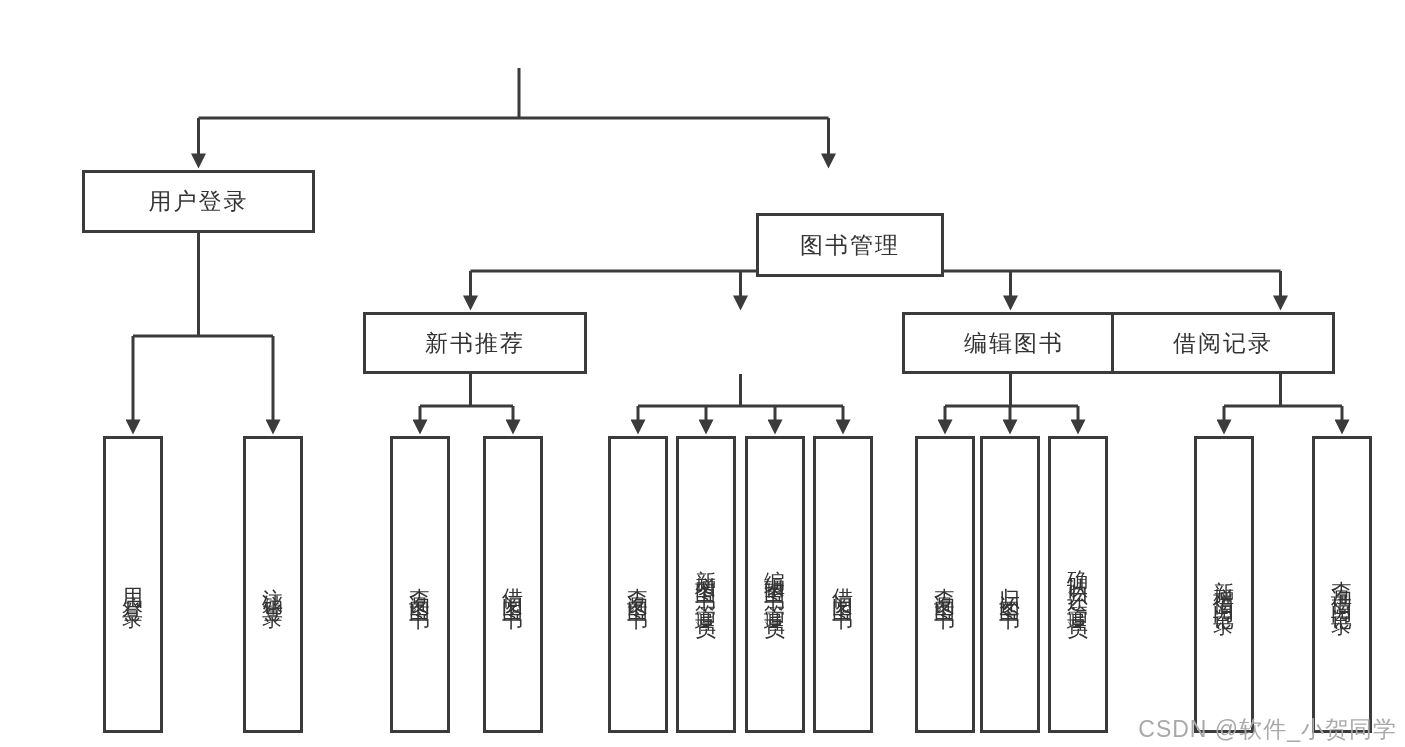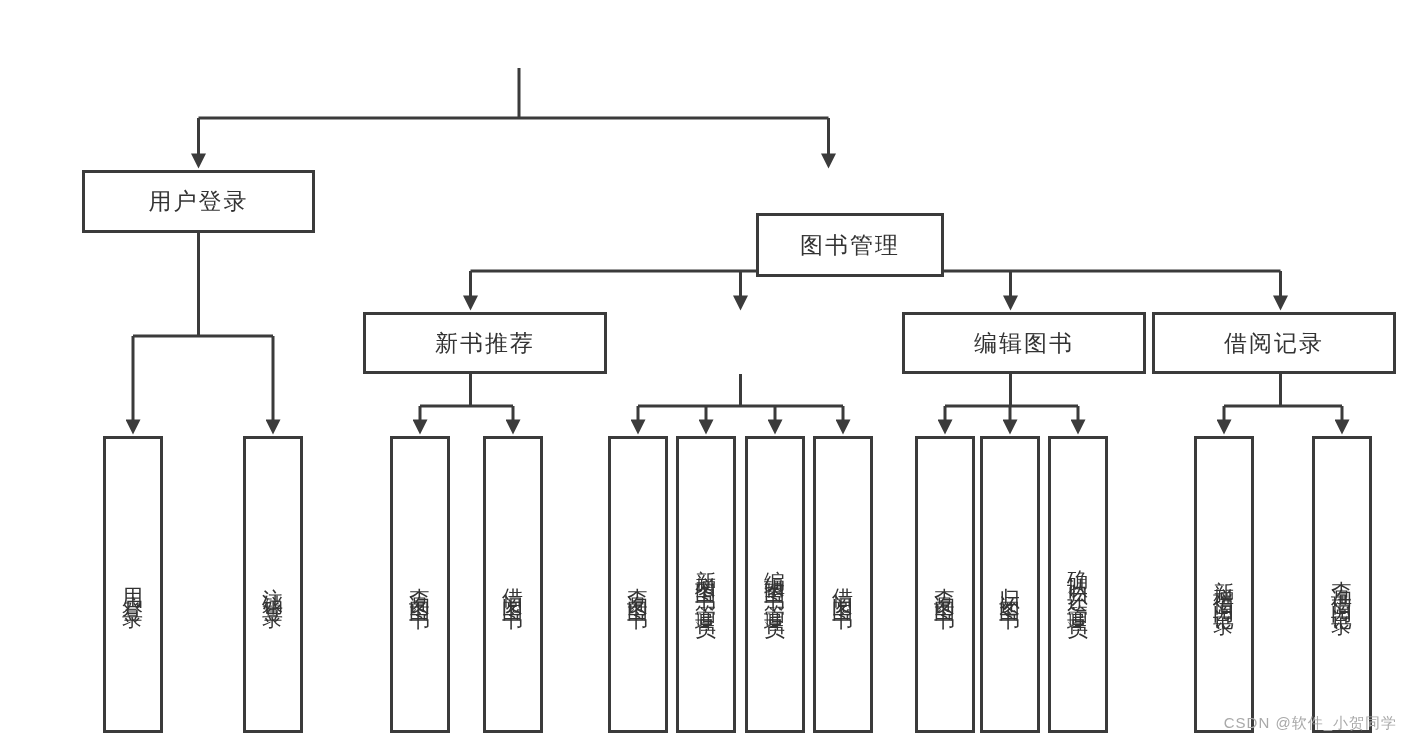"新书推荐" .l3 { width: 244px -> 224px }
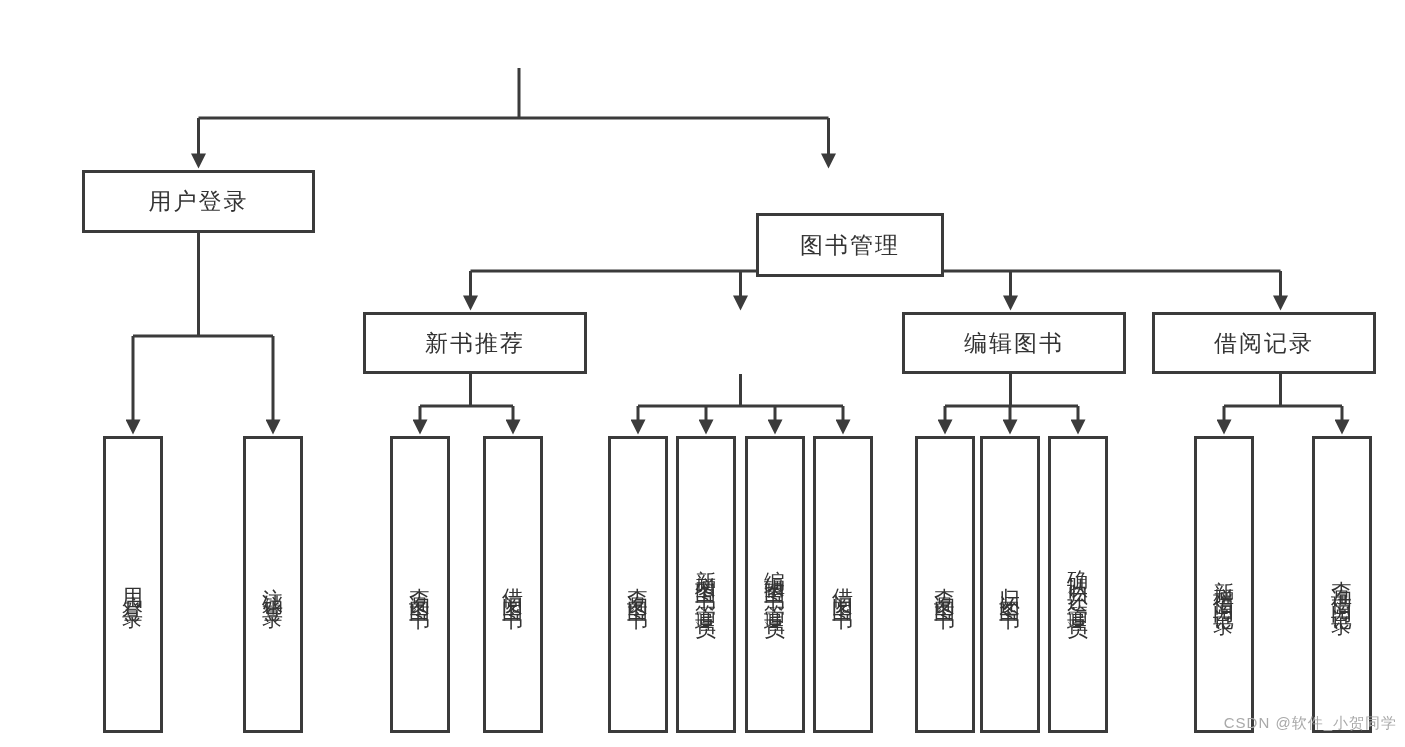"借阅记录" .l3d { left: 1152px -> 1111px }
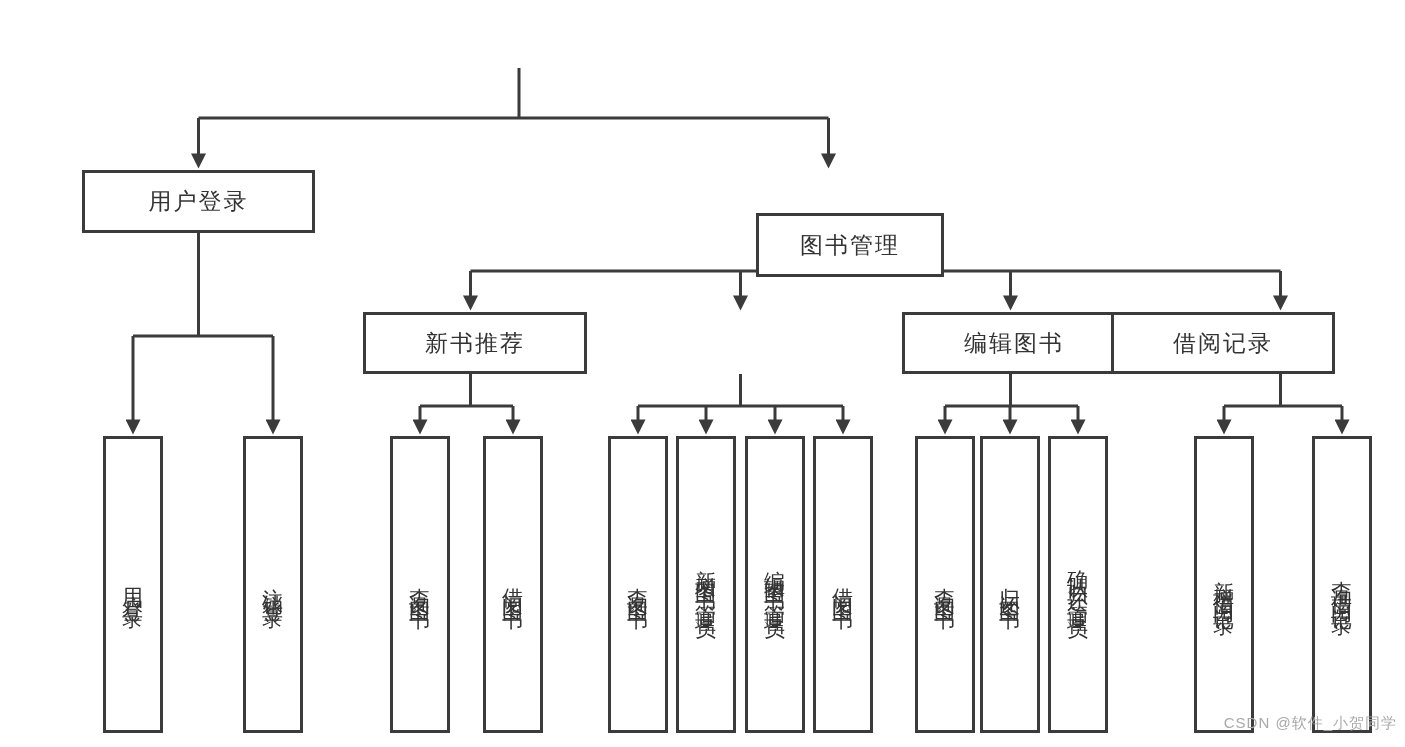"CSDN @软件_小贺同学" .watermark { font-size: 15px -> 23px }
